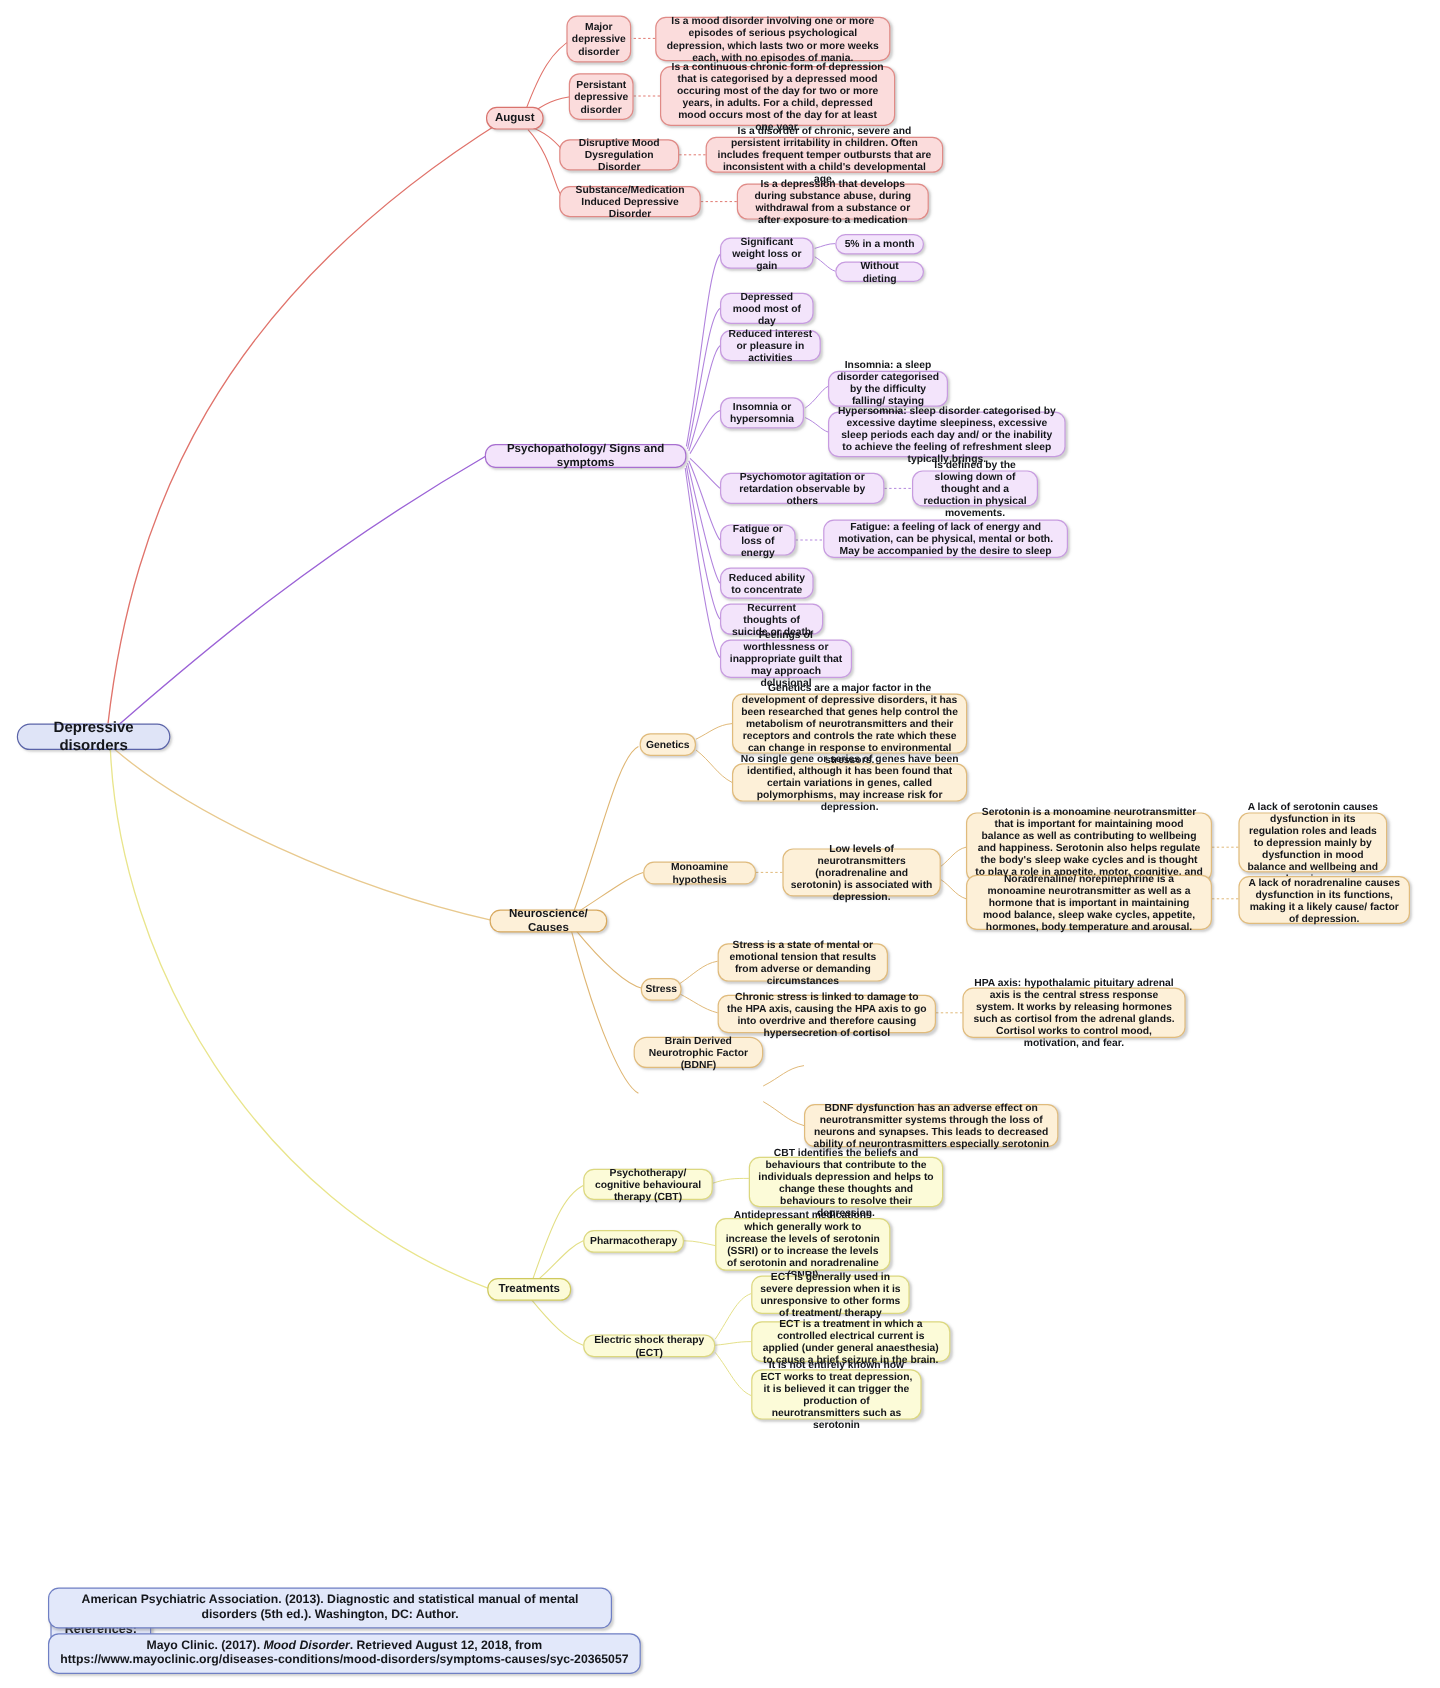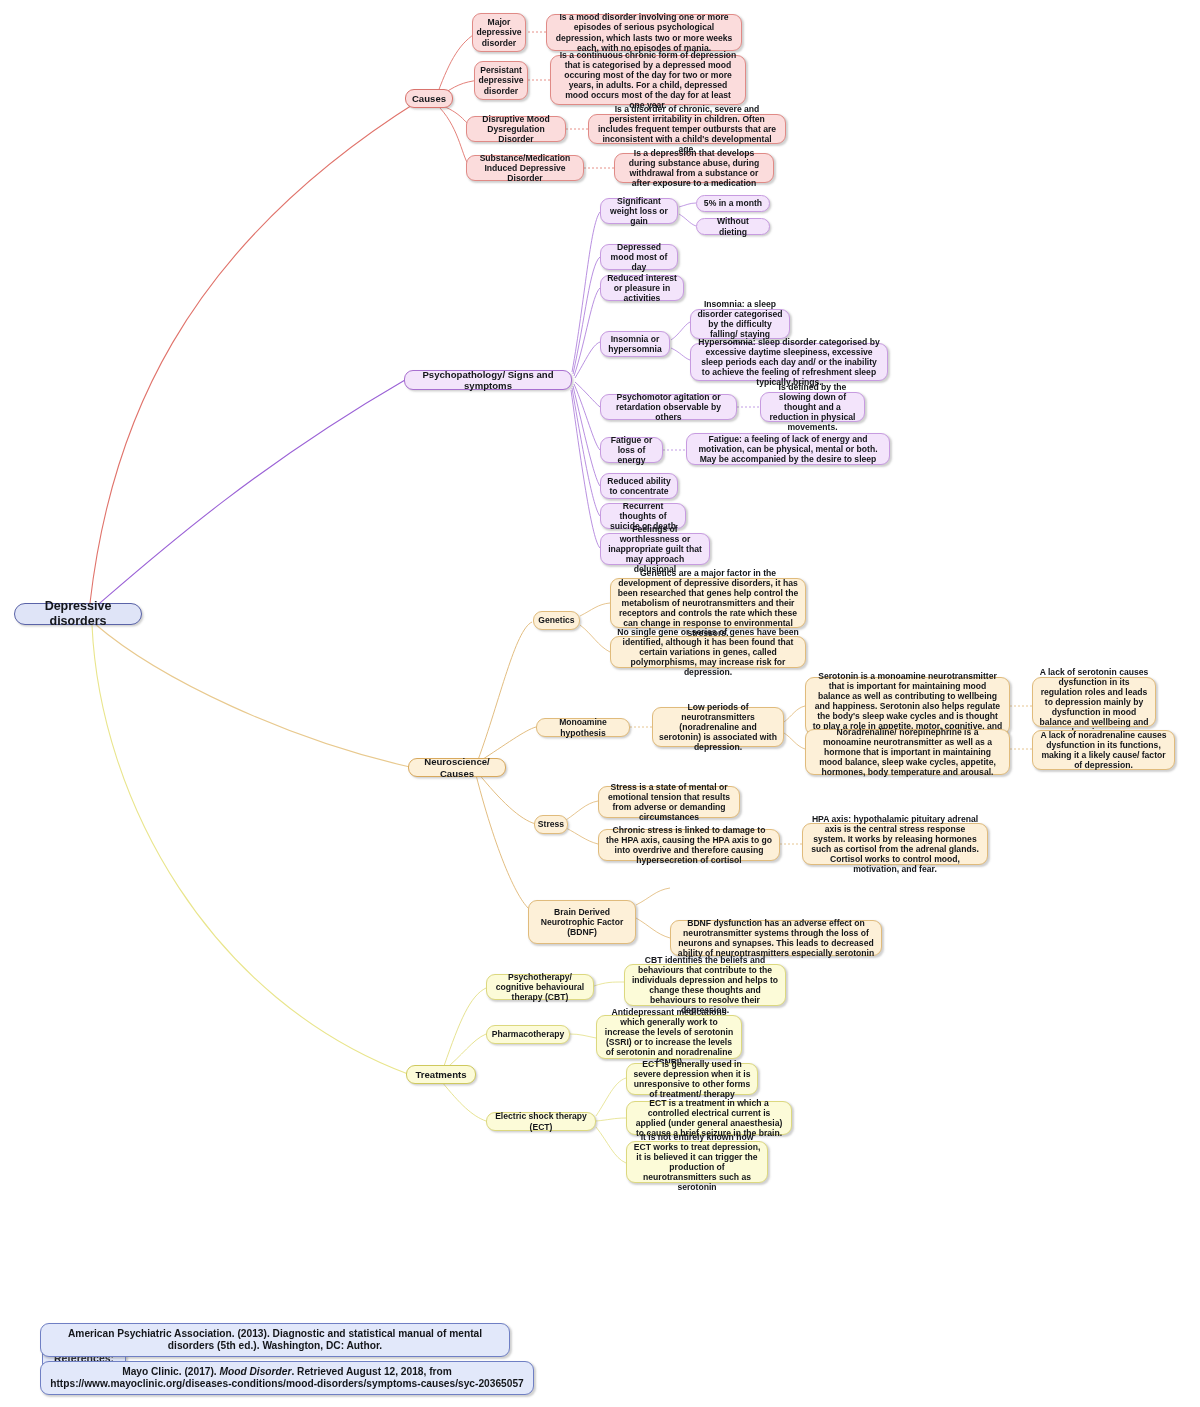"Causes" span { text: Causes -> August }
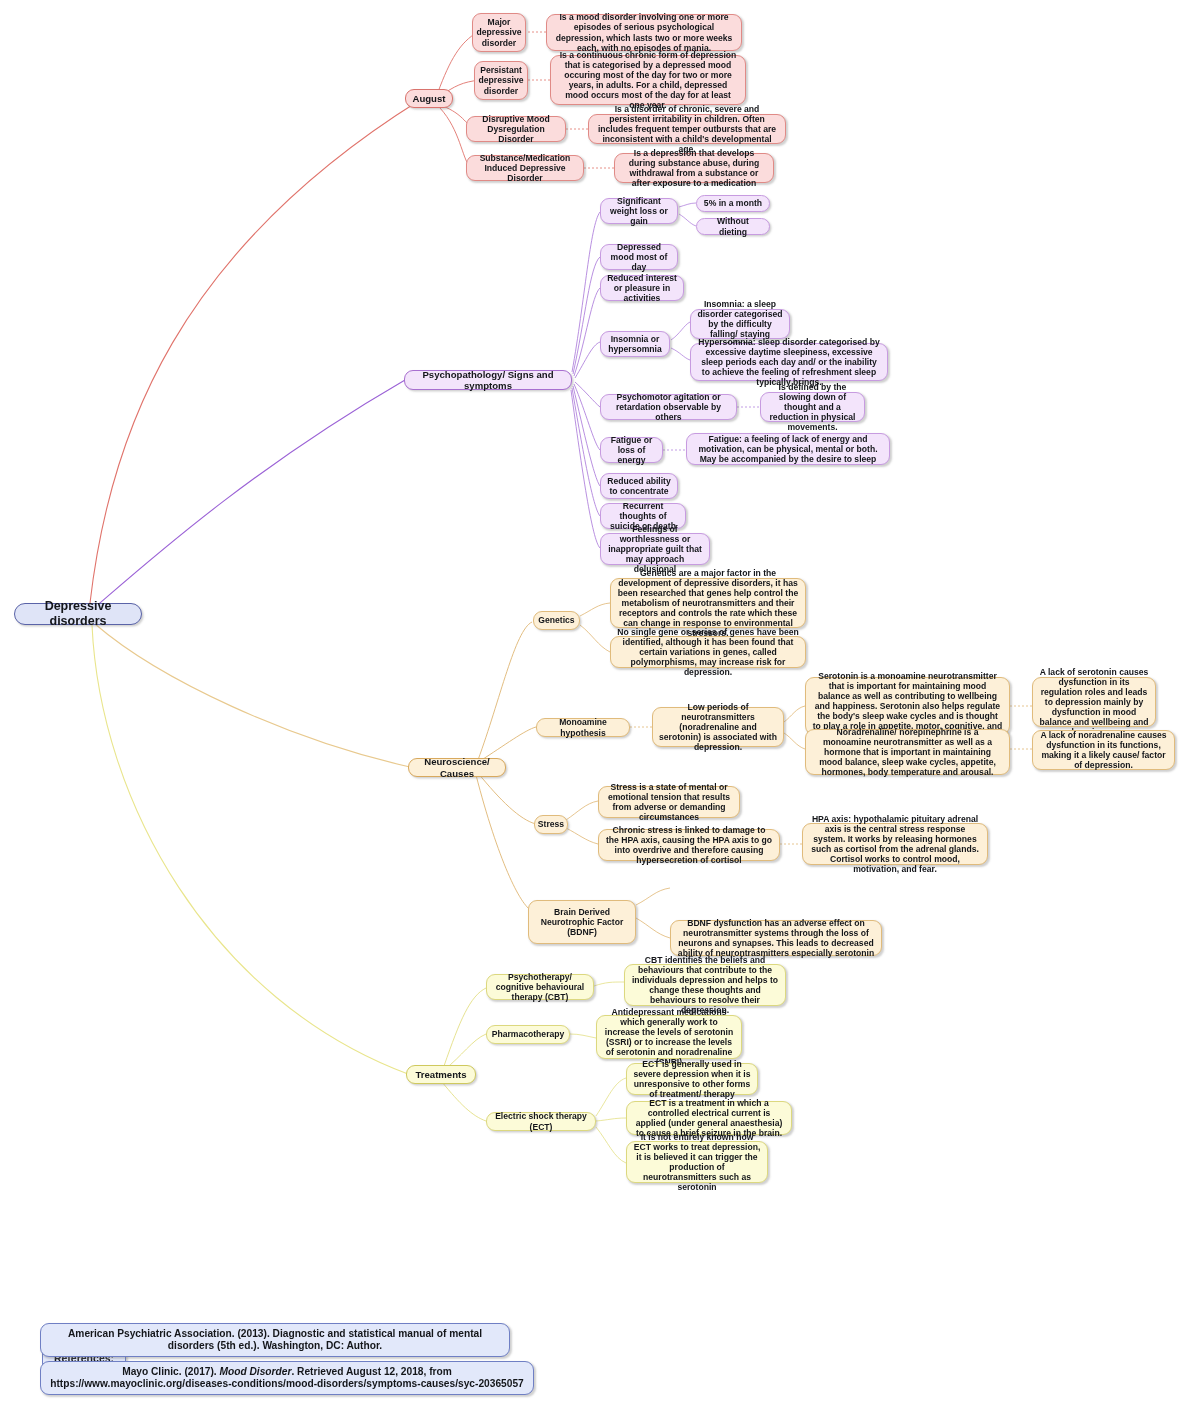"Low periods of neurotransmitters" span { text: periods -> levels }
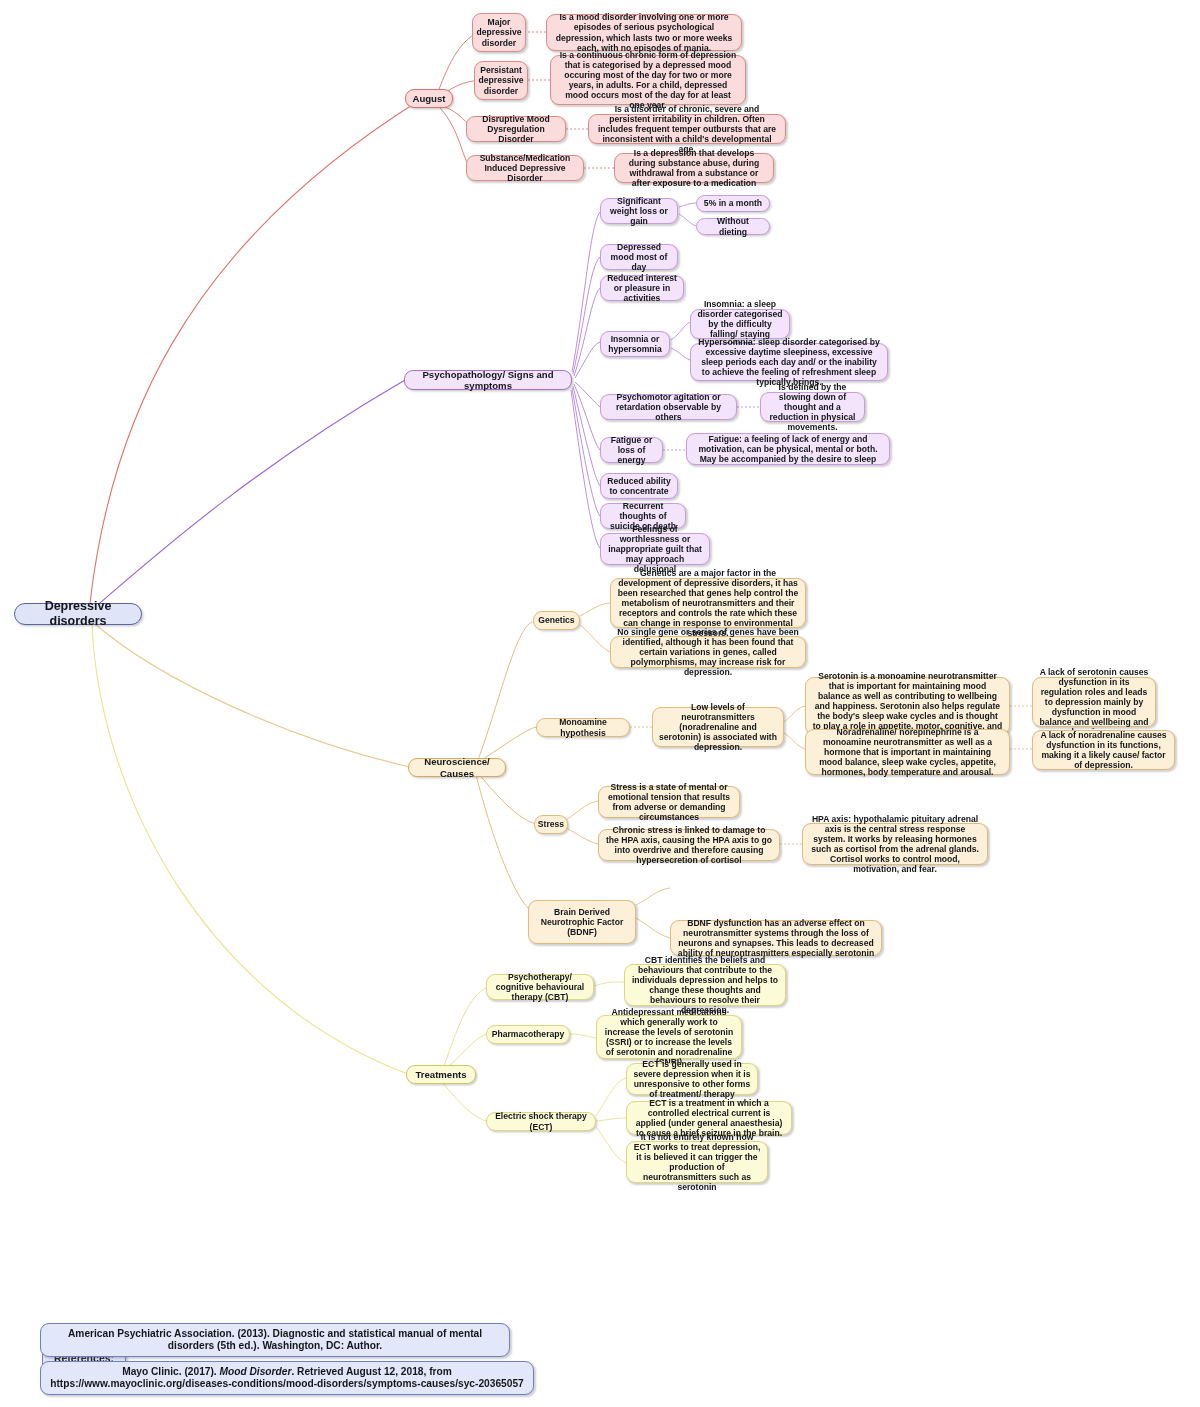"Brain Derived Neurotrophic Factor (BDNF)" div.node { border-radius: none -> 11px; height: 44px -> 26px; top: 900px -> 864px }
